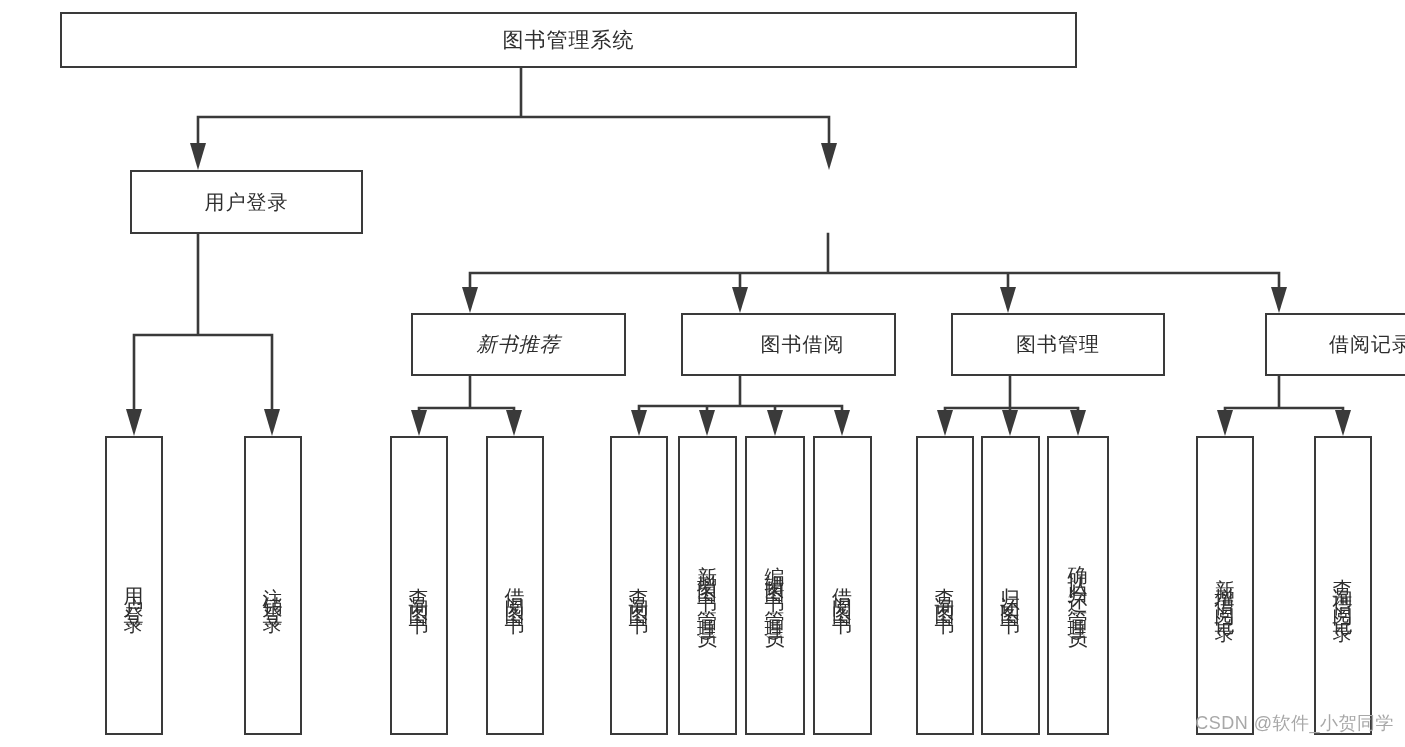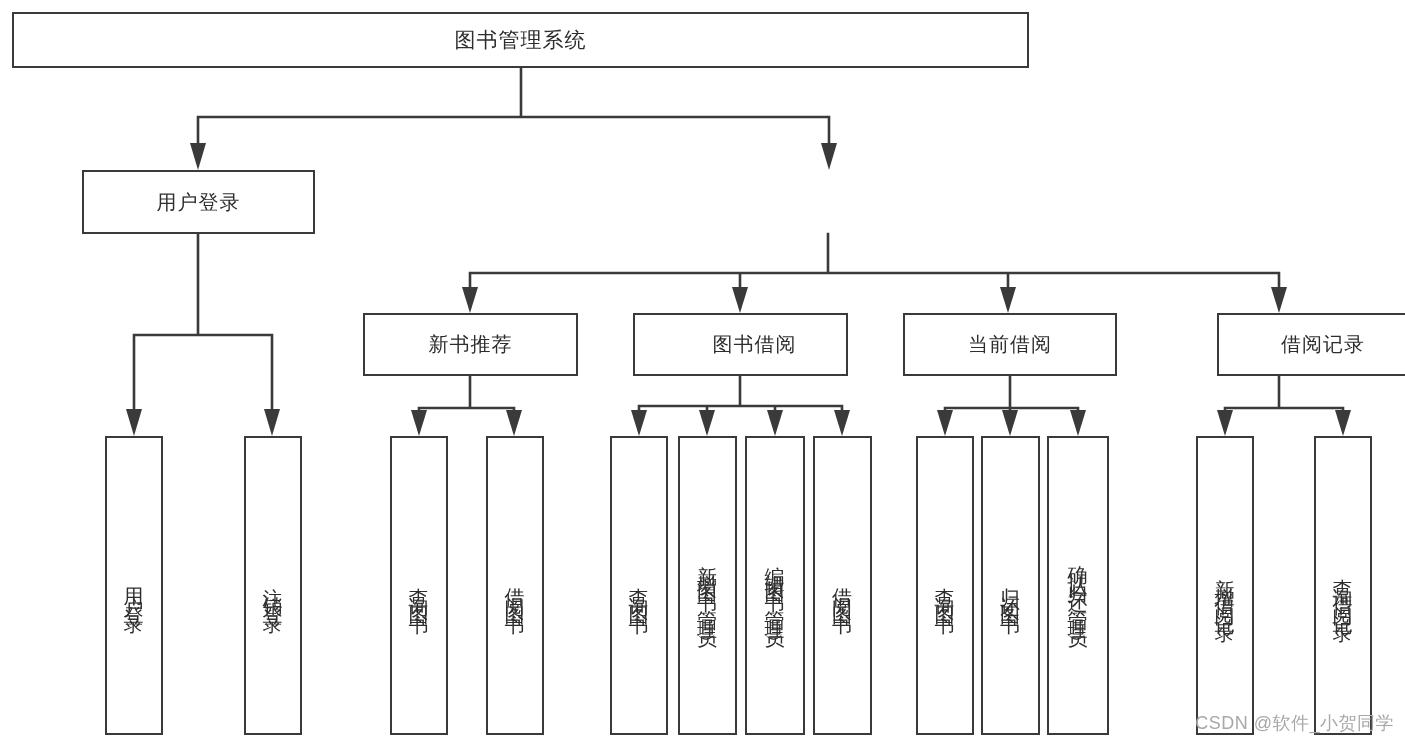"图书管理系统" .hbox { margin-left: none -> 48px }
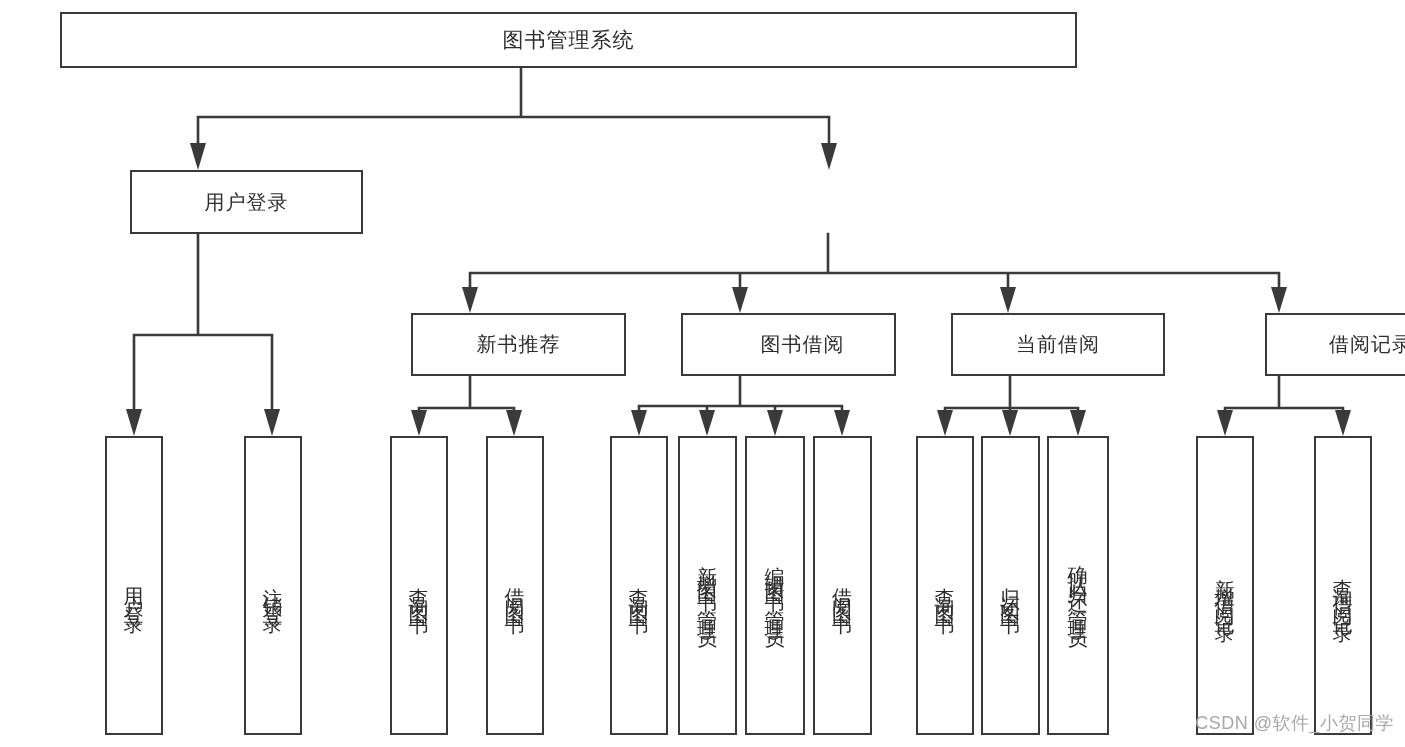"新书推荐" div.node { font-style: none -> italic }
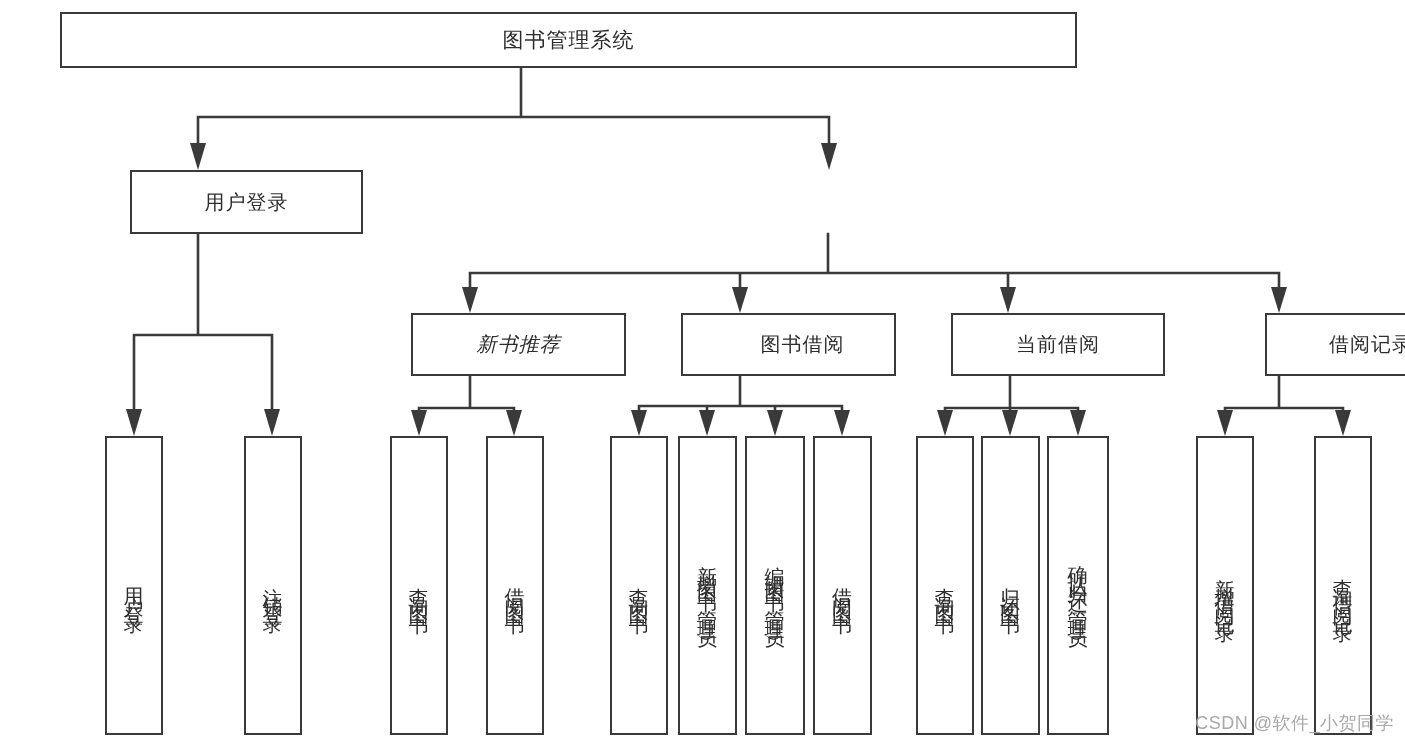"当前借阅" span { text: 当前借阅 -> 图书管理 }
